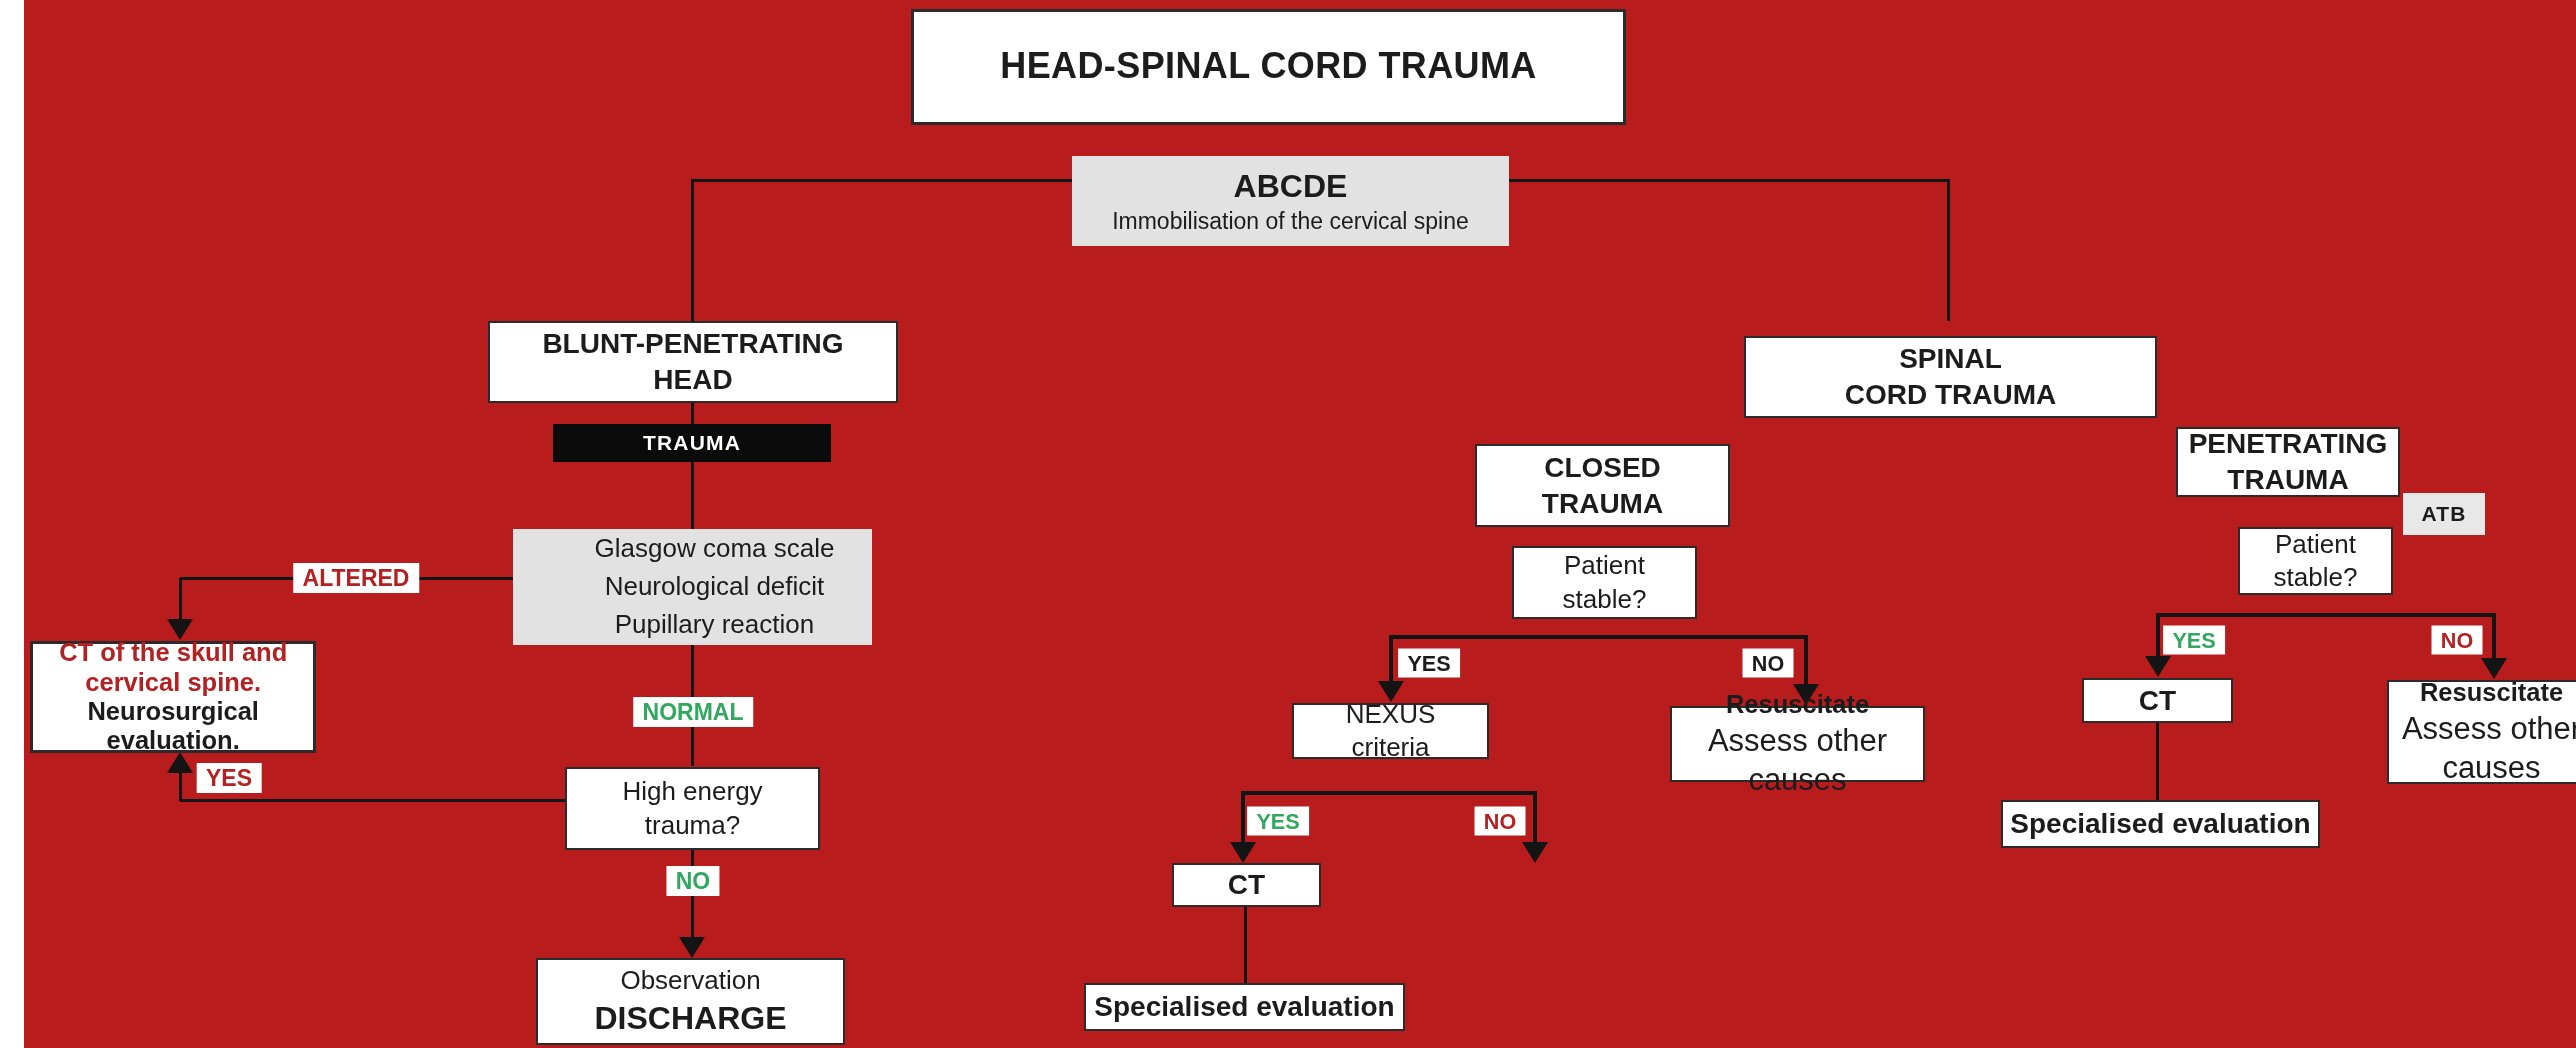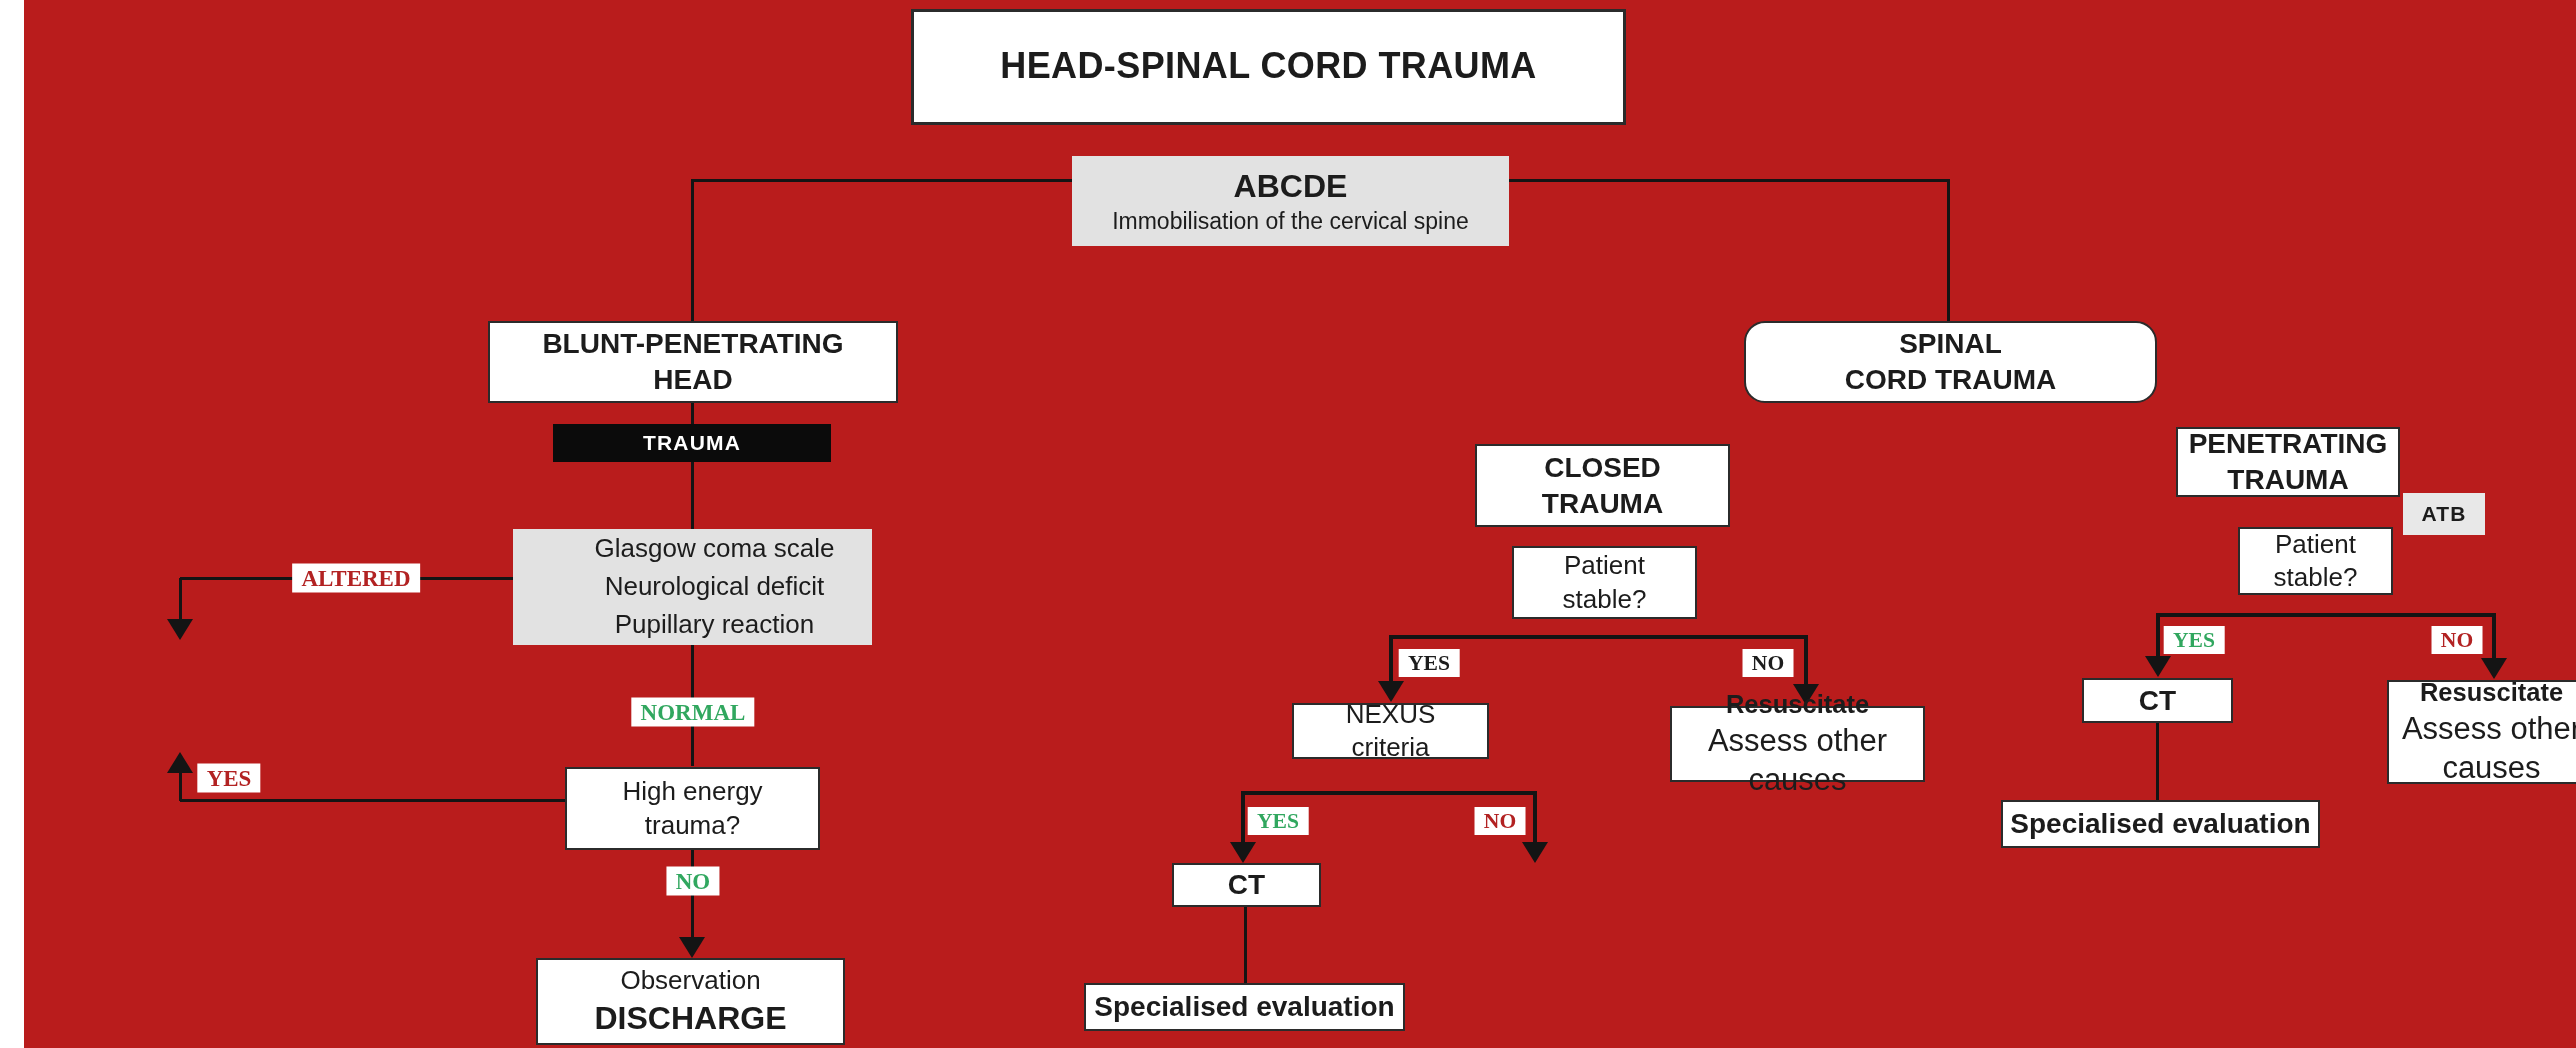"SPINAL" div.box { border-radius: 21px -> none; top: 321px -> 336px }
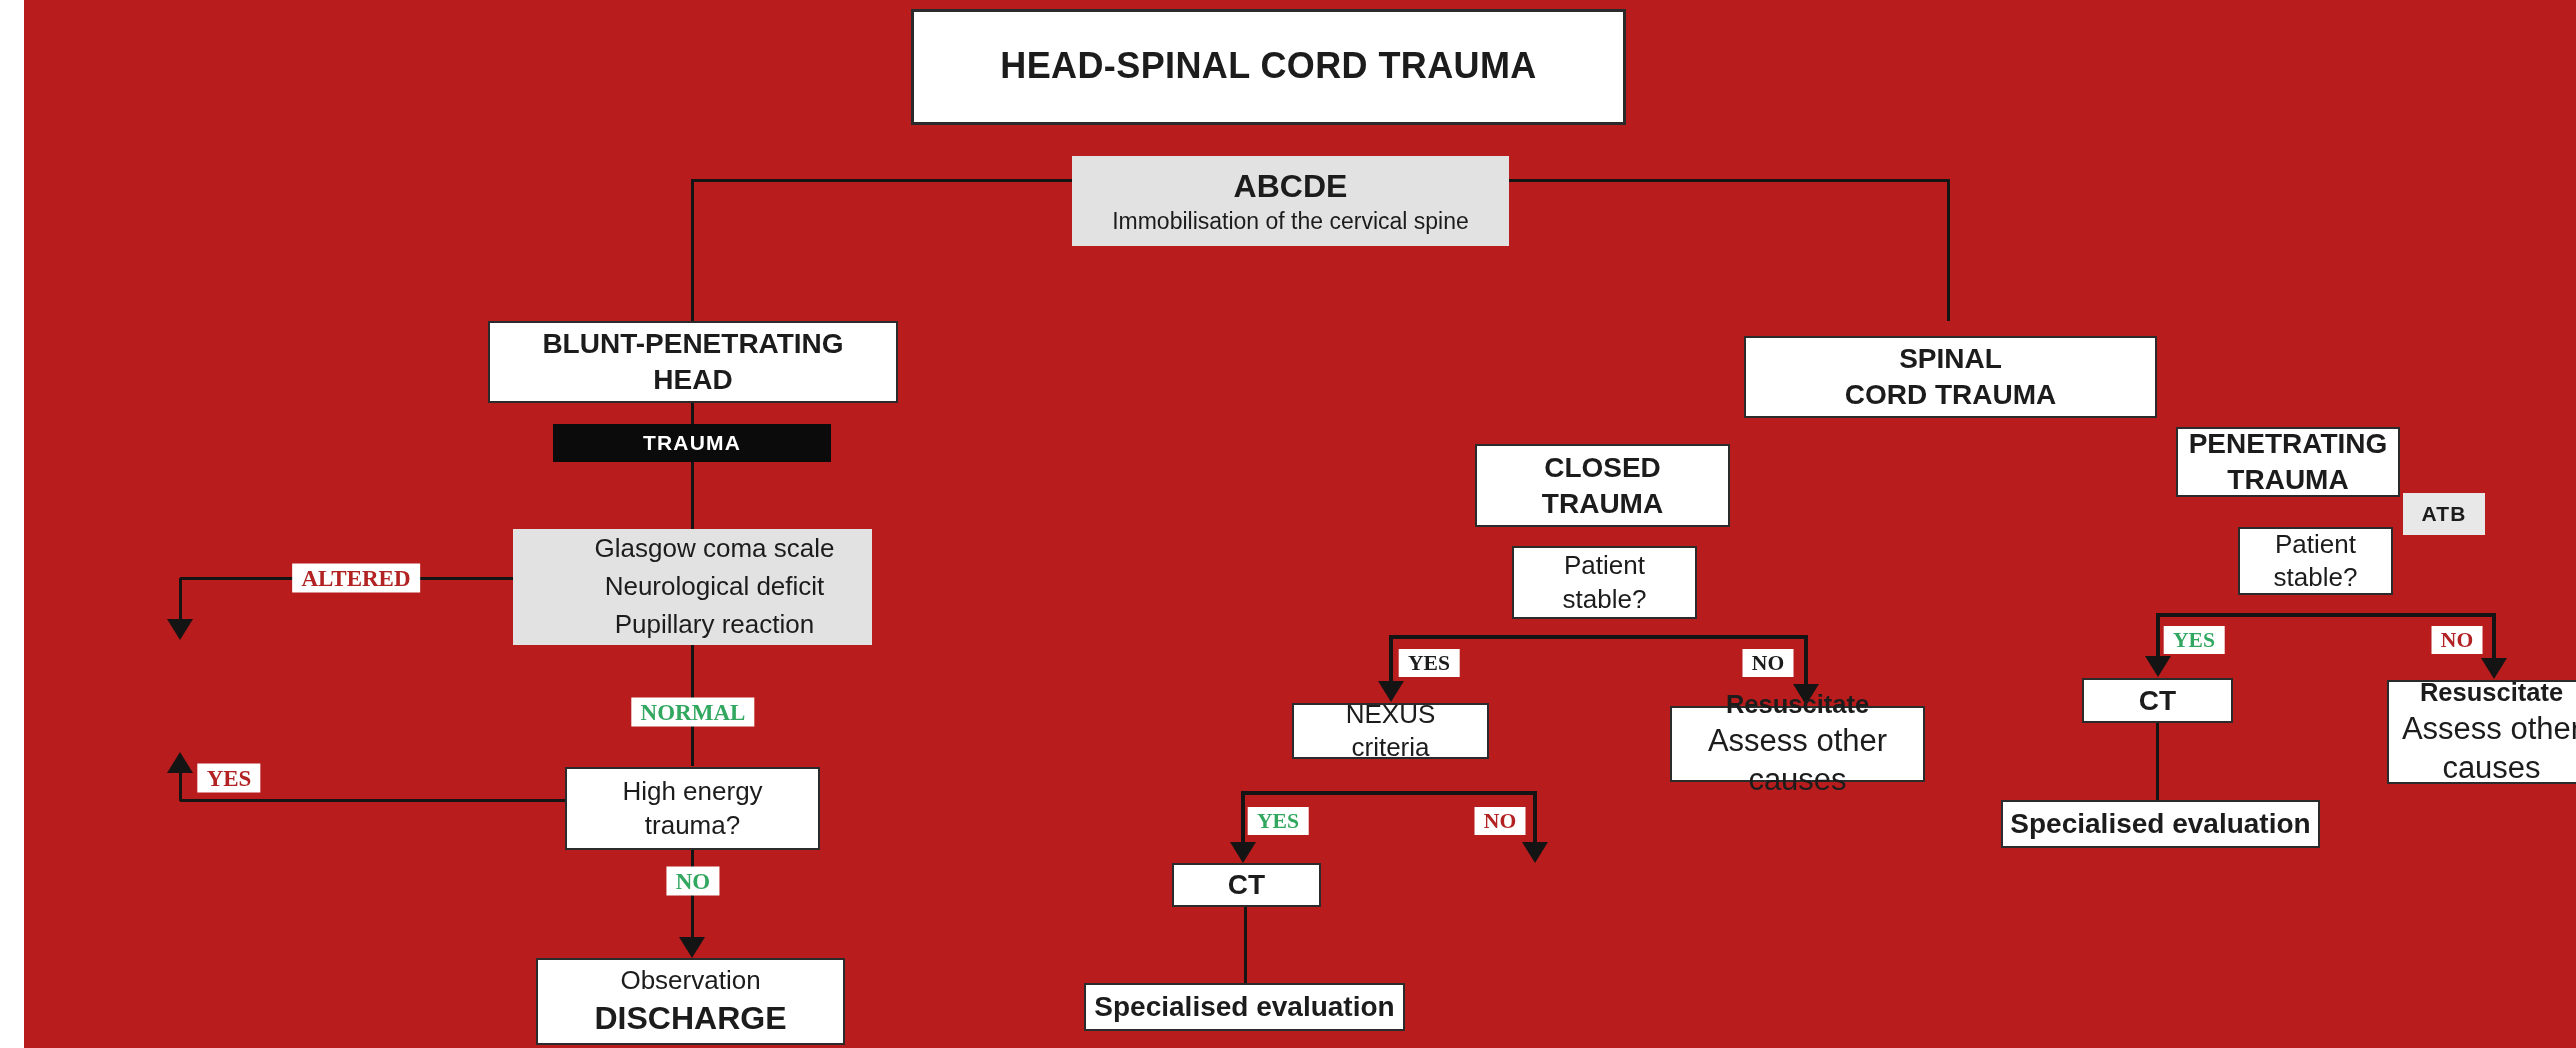"ALTERED" .lbl { font-family: Liberation Serif, serif -> none }
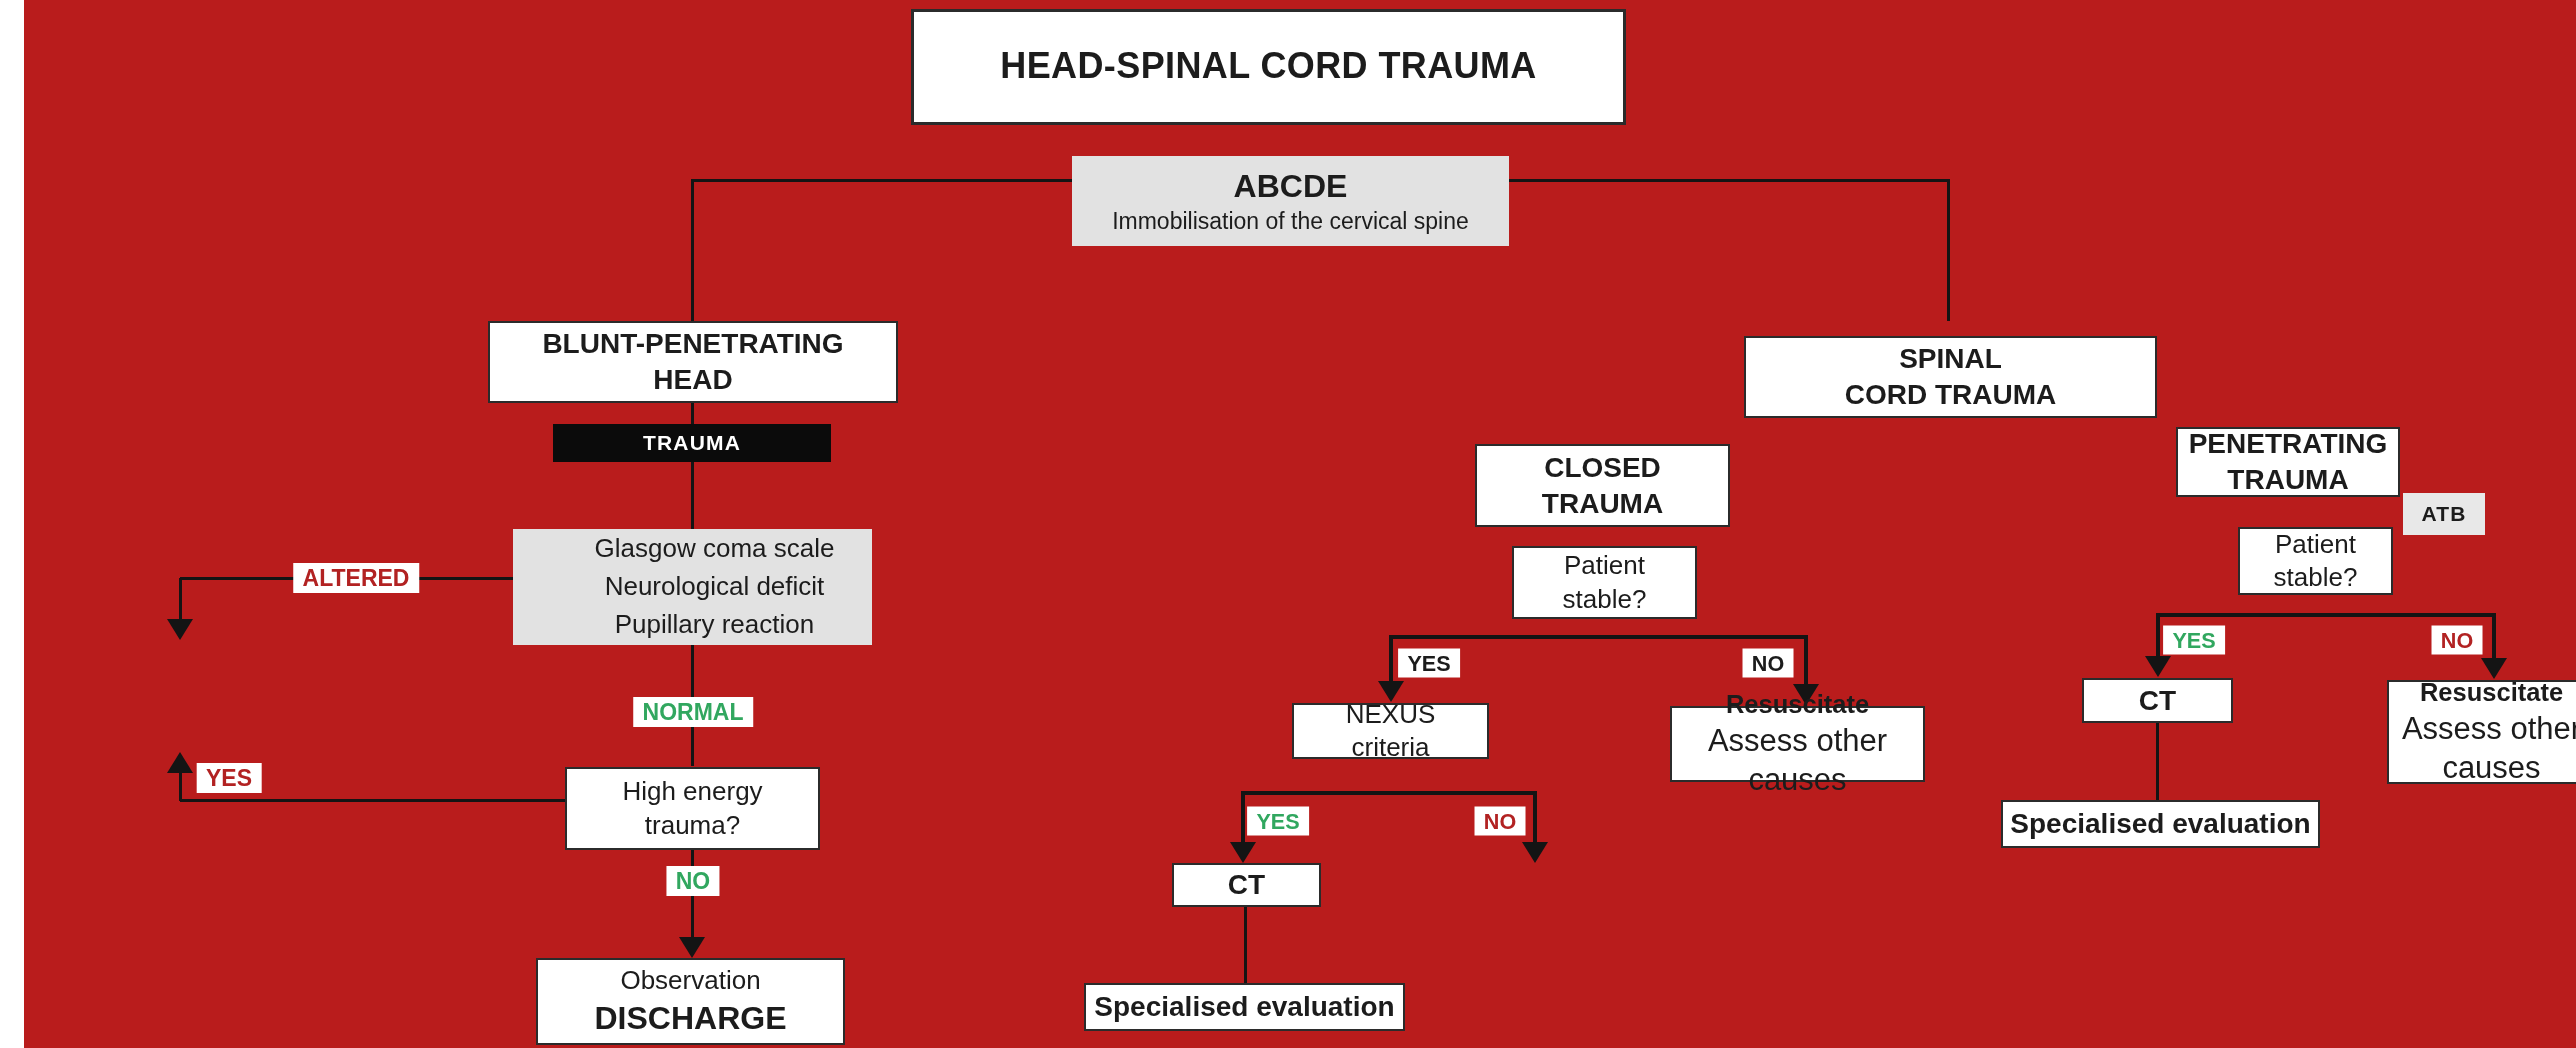"CT of the skull and" div.box { html: none -> <div> <span>CT of the skull and</span> <span>cervical spine.</span> <span>Neurosurgical</span> <span>evaluation.</span> </div> }
